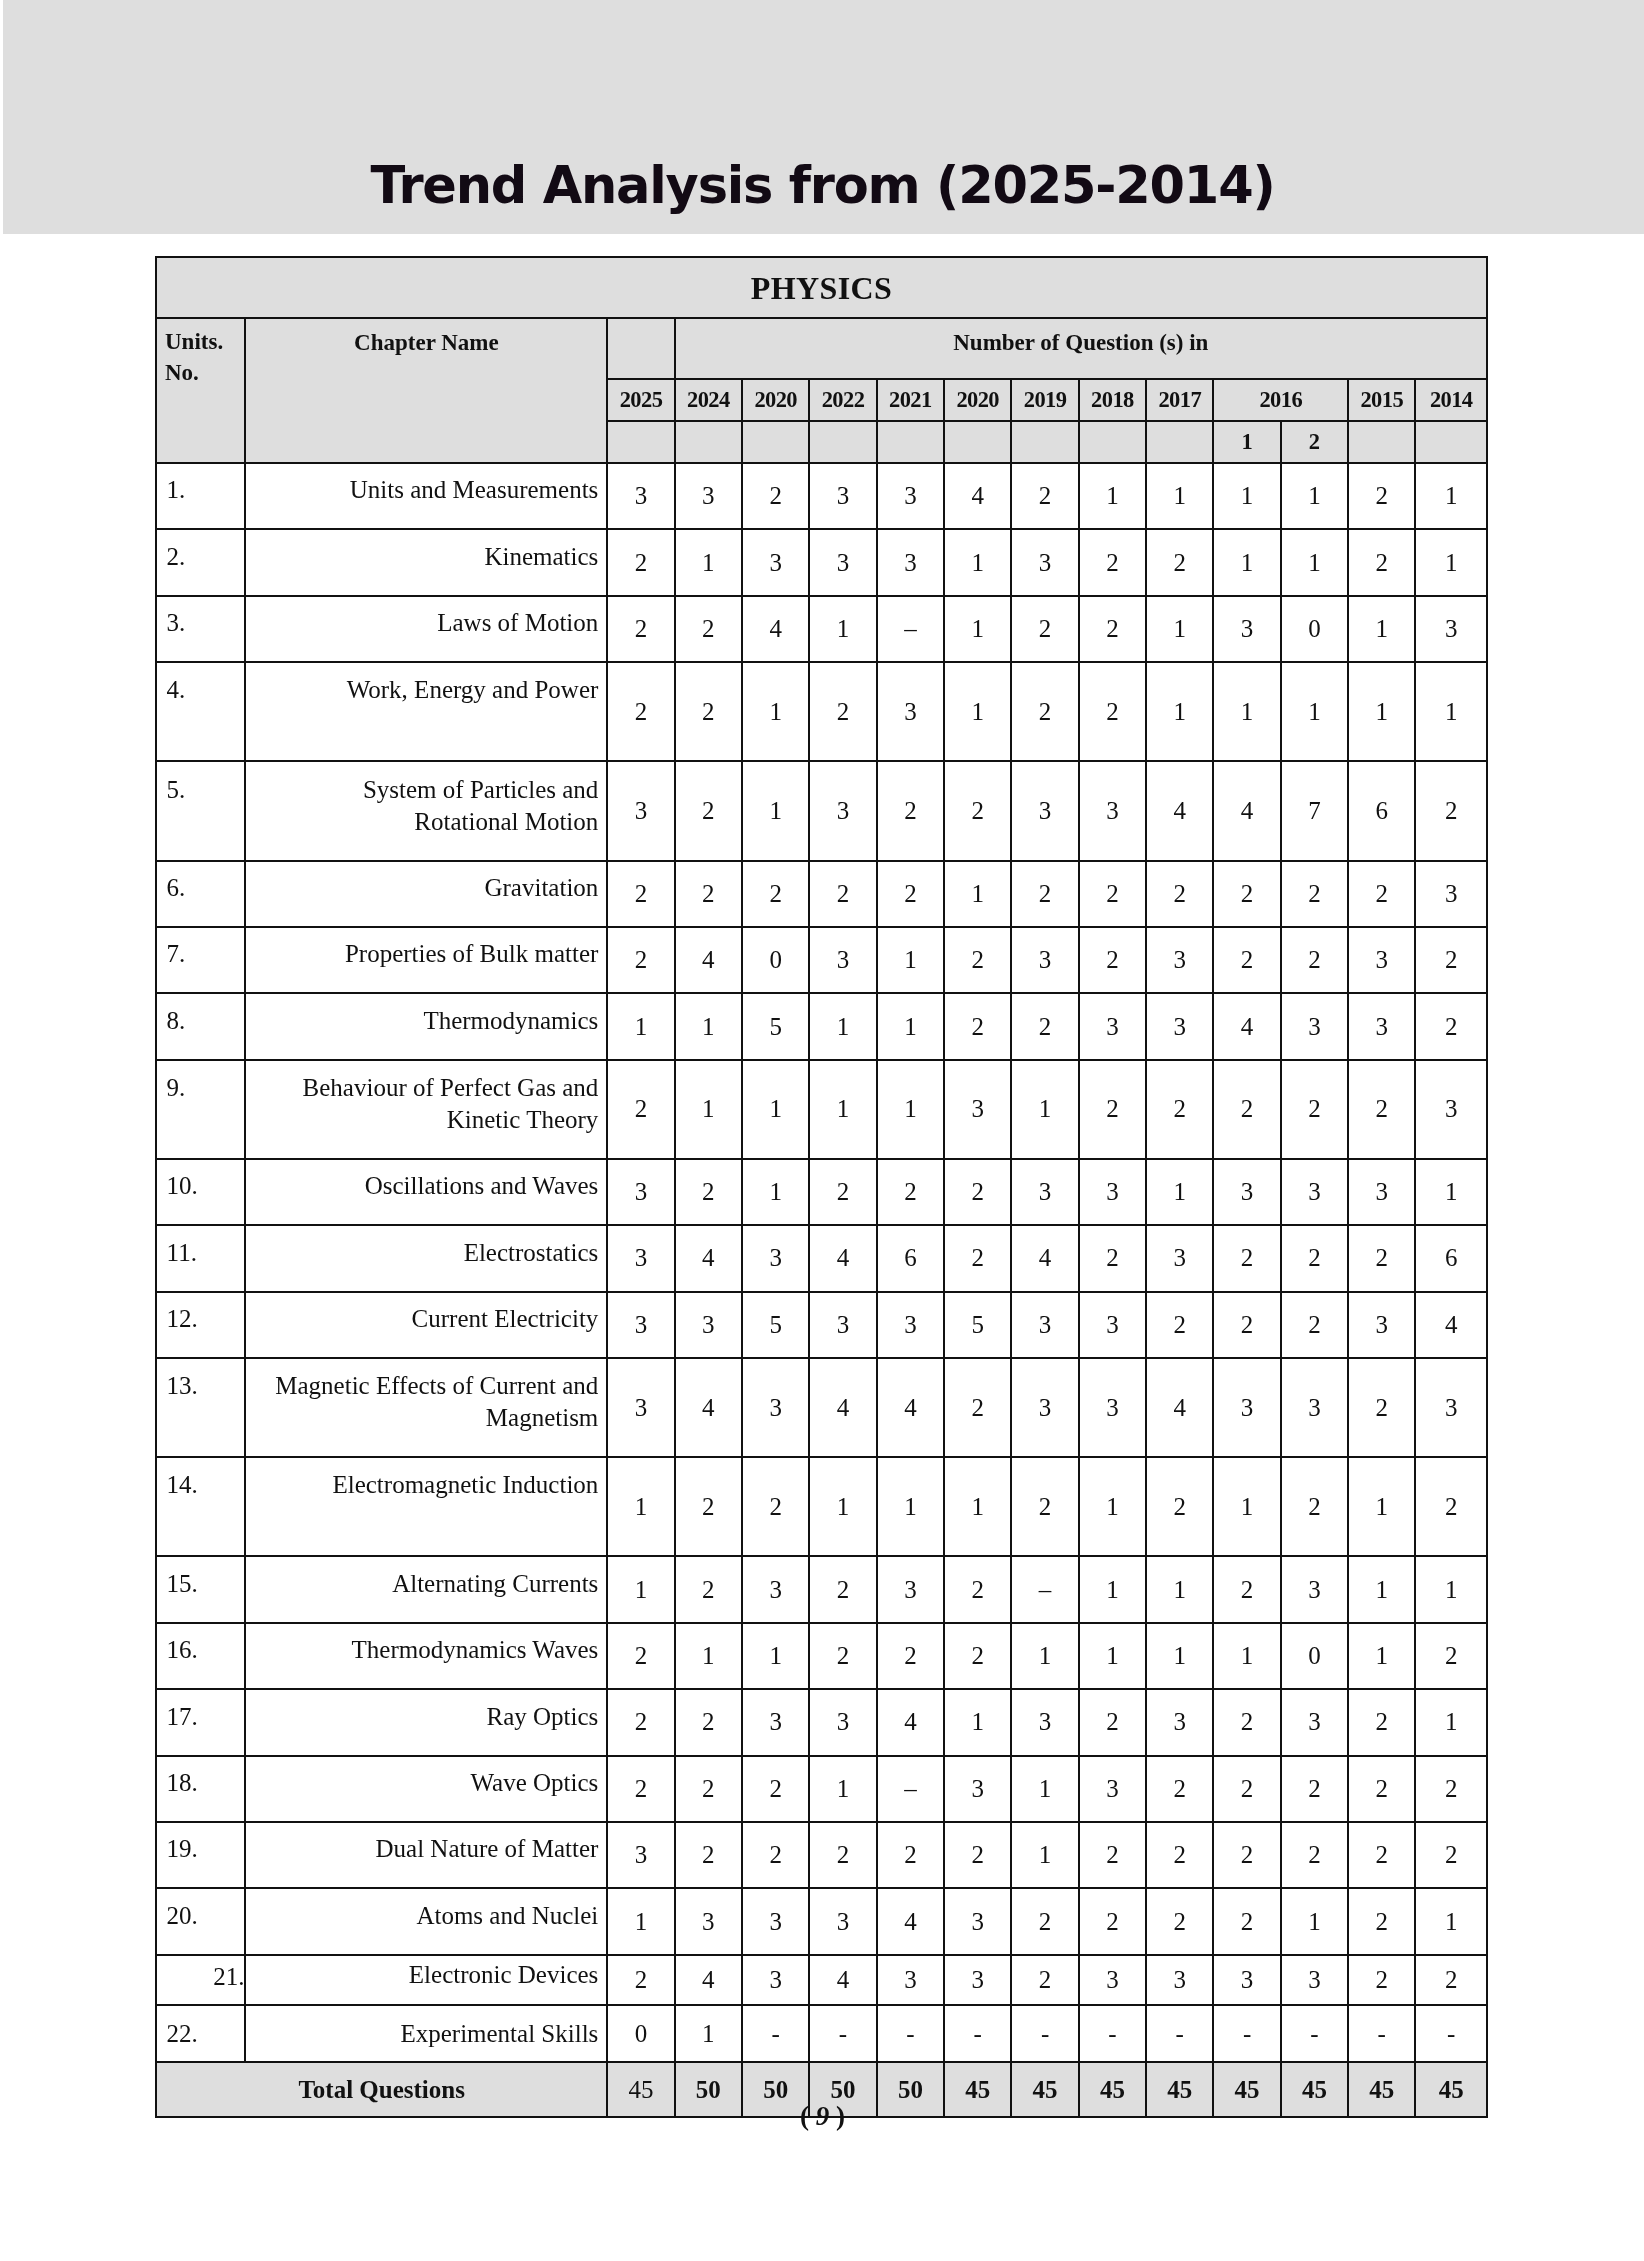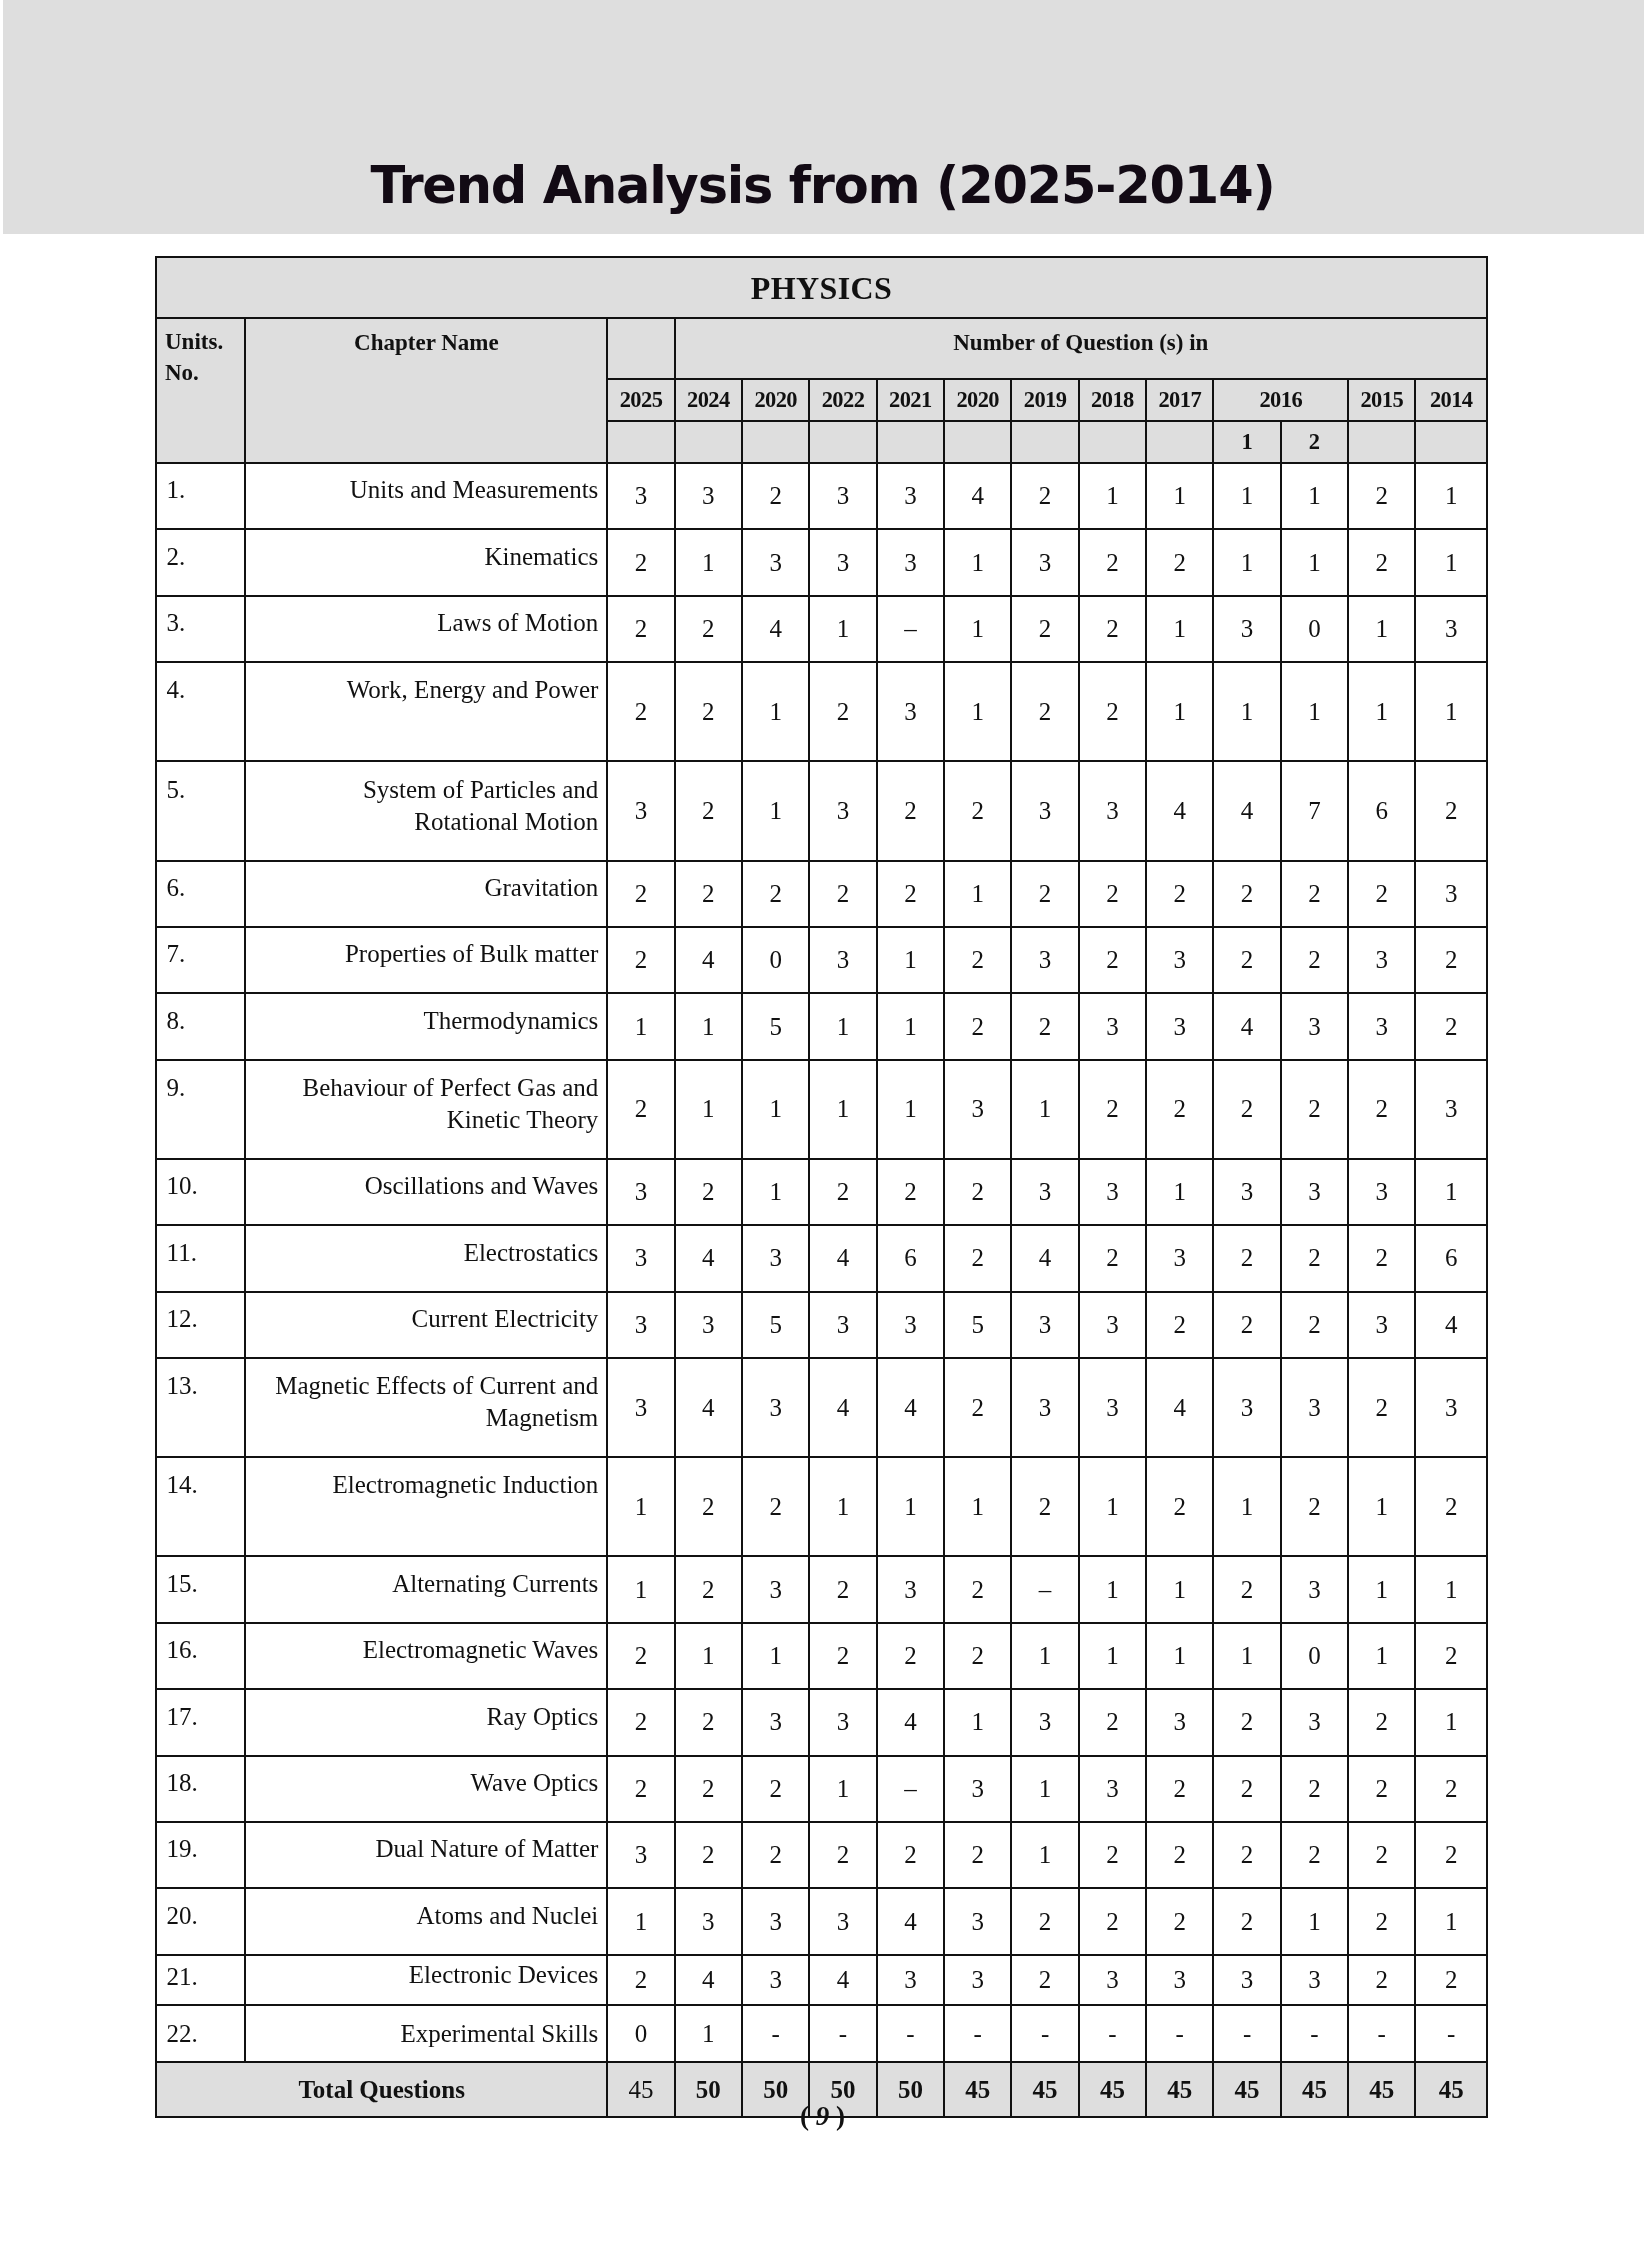"Electromagnetic Waves" td.chapter-name { text: Electromagnetic -> Thermodynamics }
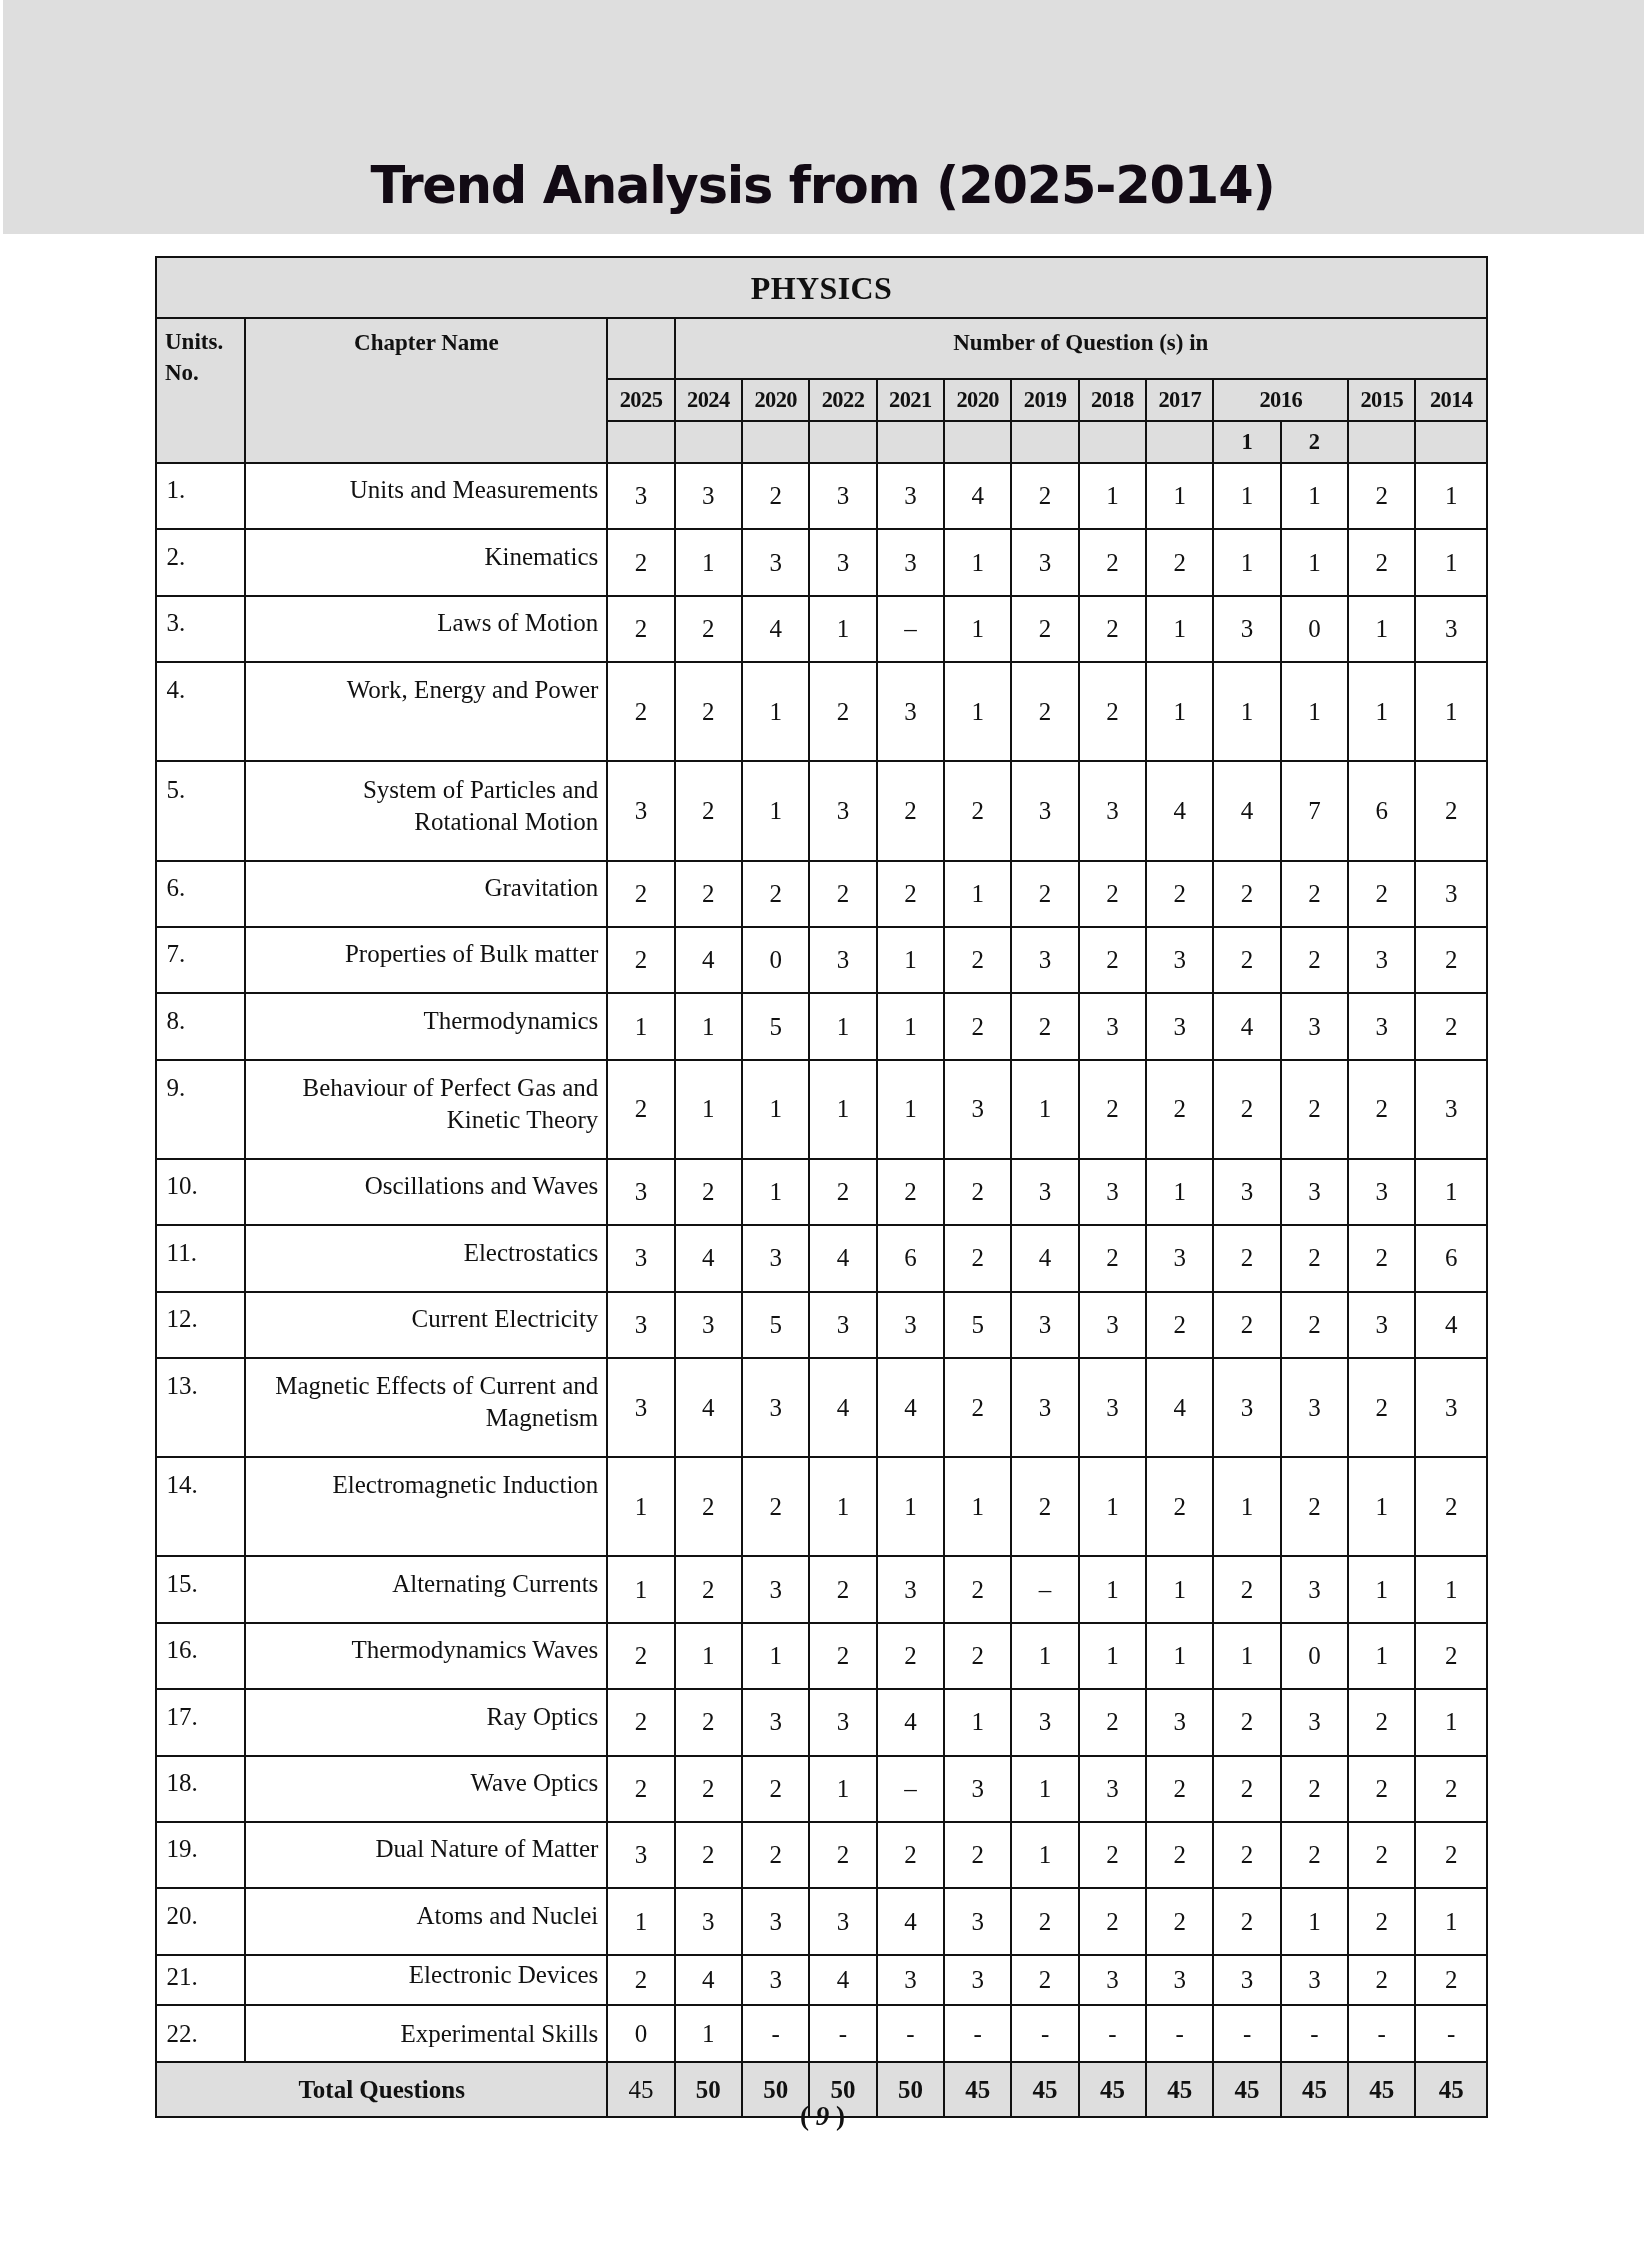"21." td.unit-no { text-align: none -> right }
